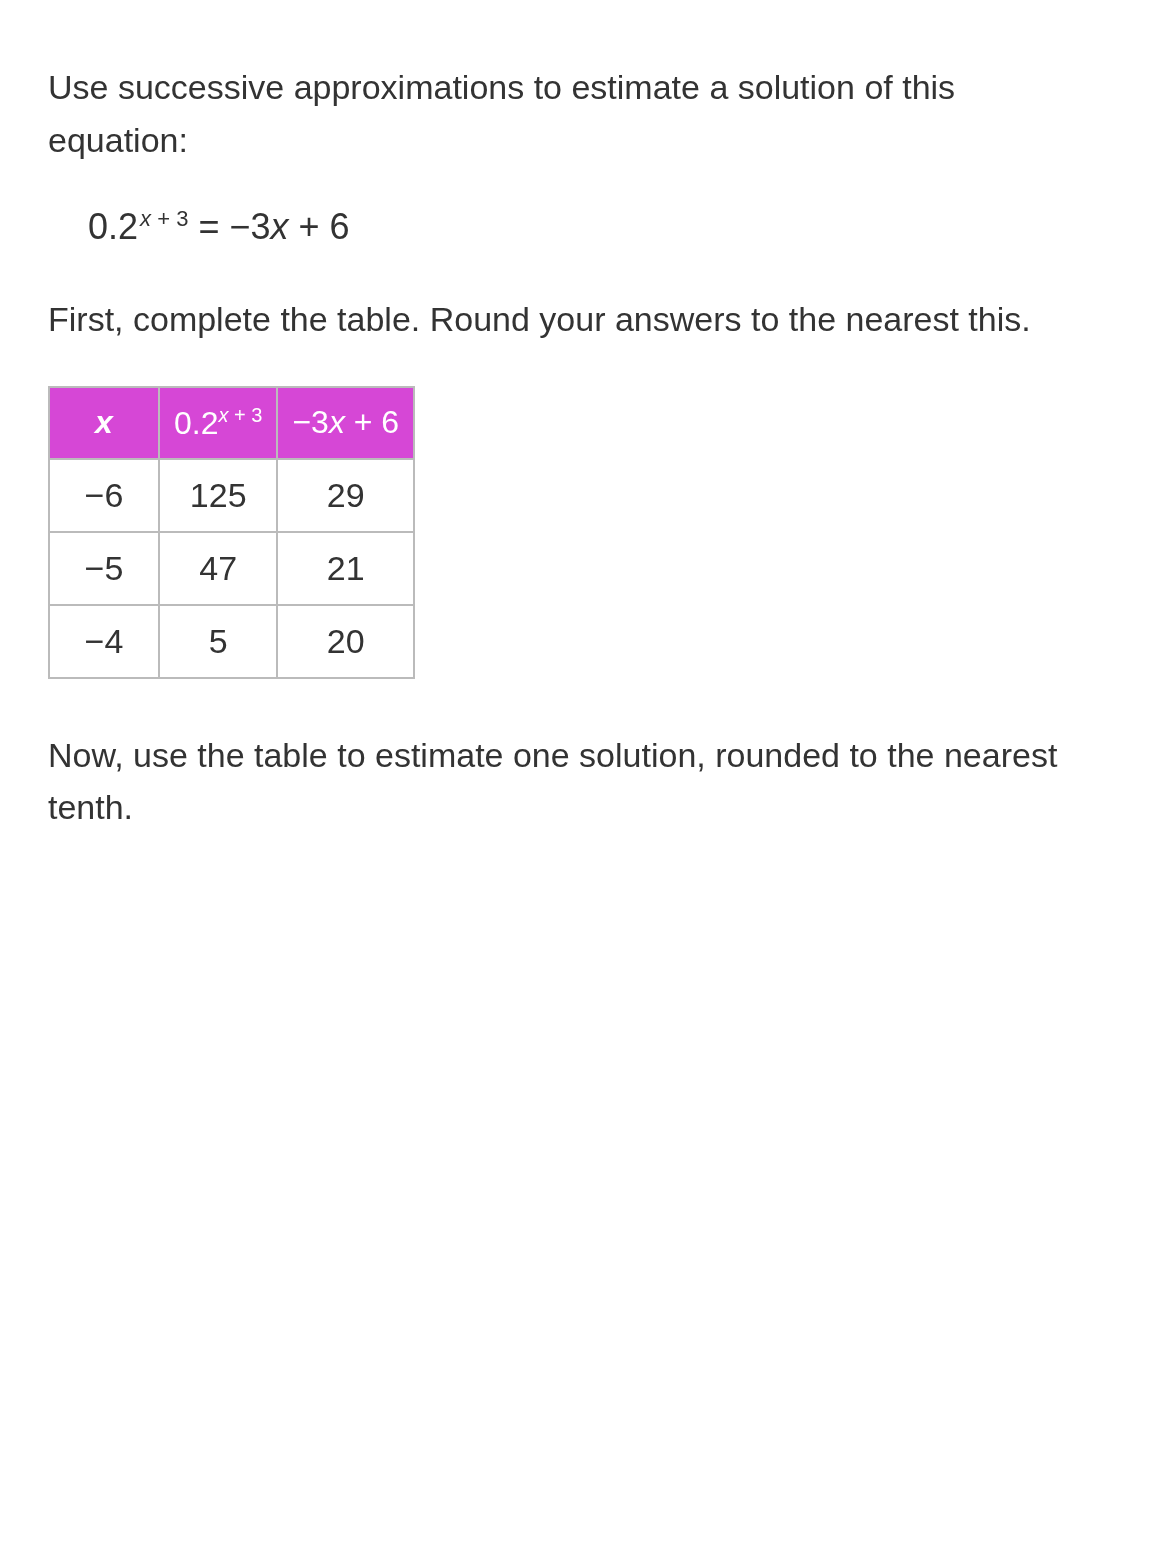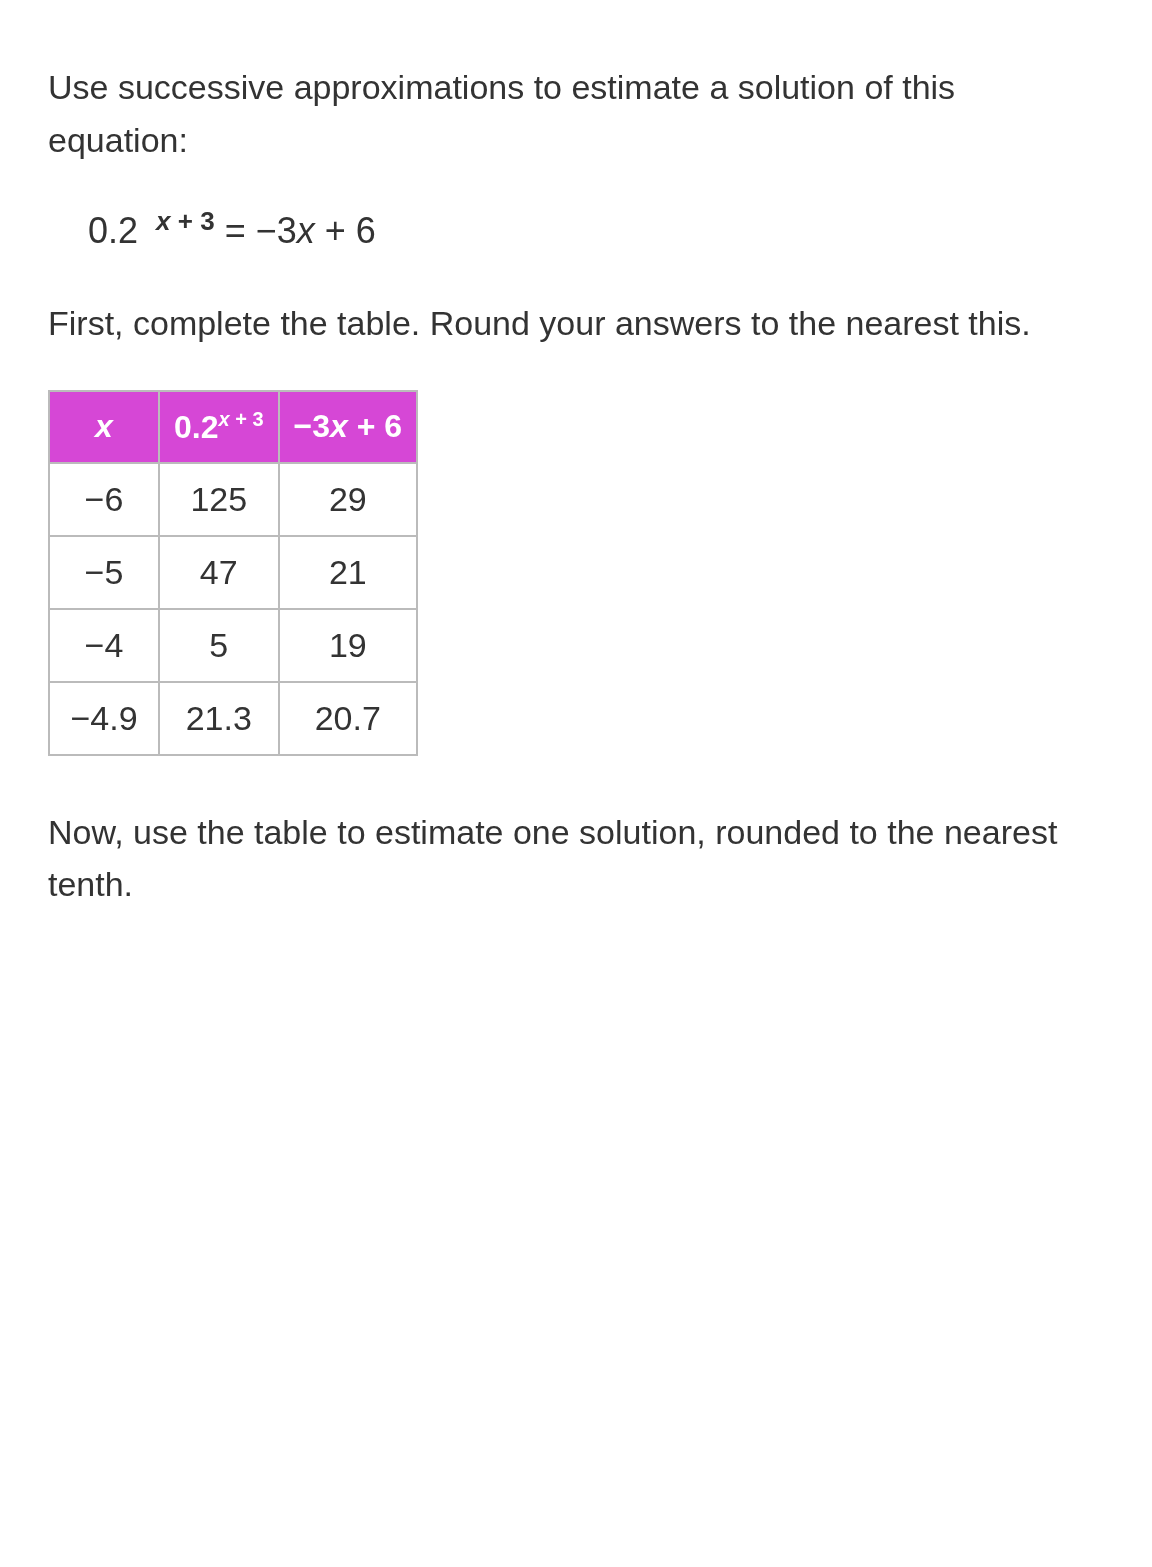"x + 3" .equation sup { font-size: 26px -> 22px; font-weight: bold -> none; margin-left: 18px -> 2px }
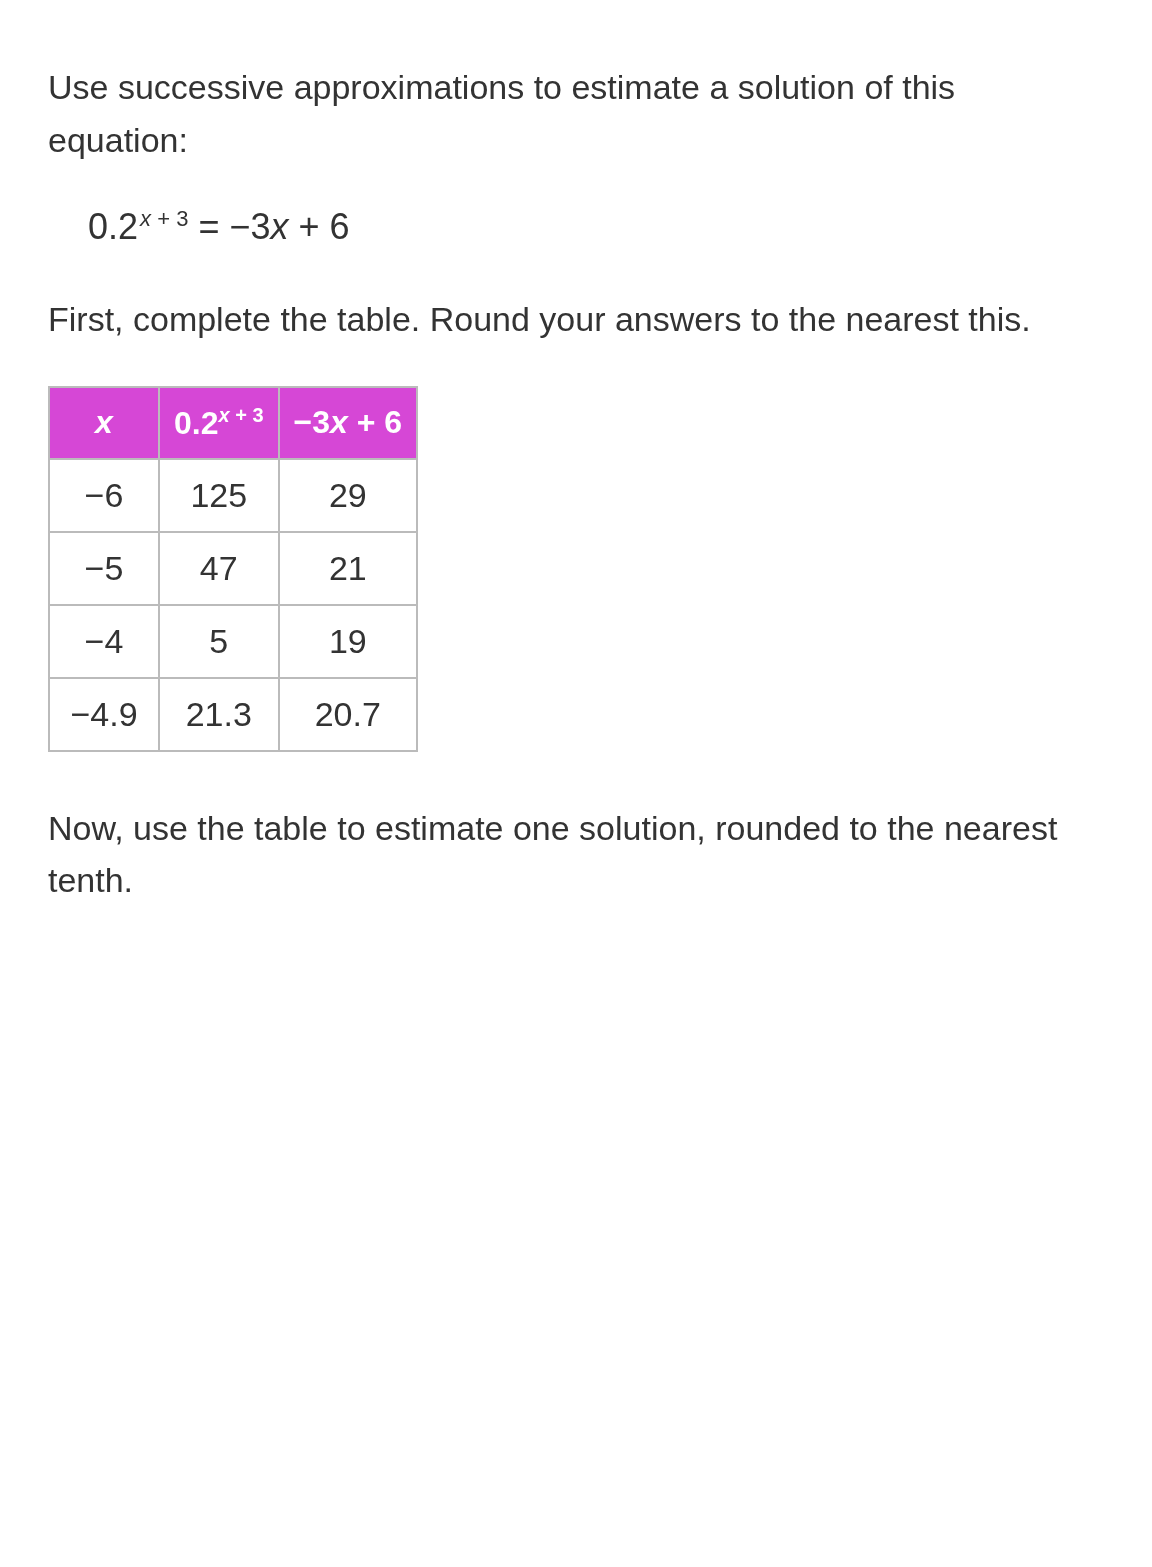"0.2x + 3" th .th-eq { font-weight: bold -> normal }
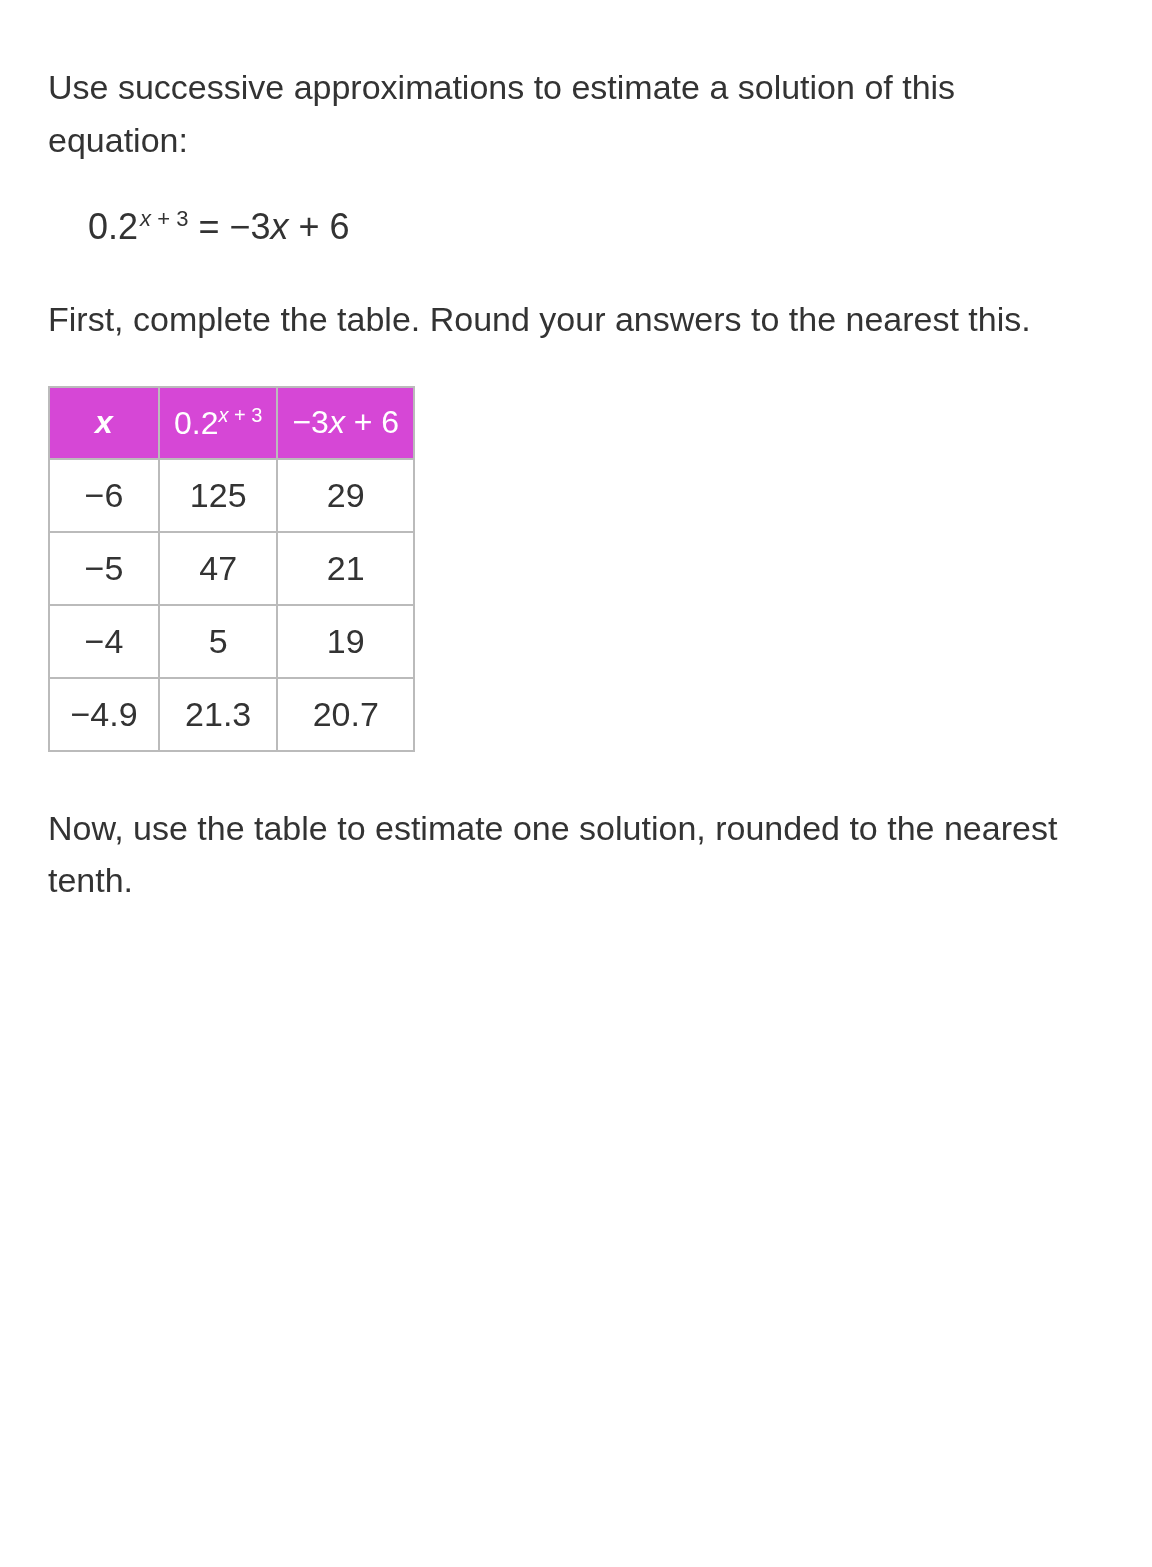"19" td { text: 19 -> 20 }
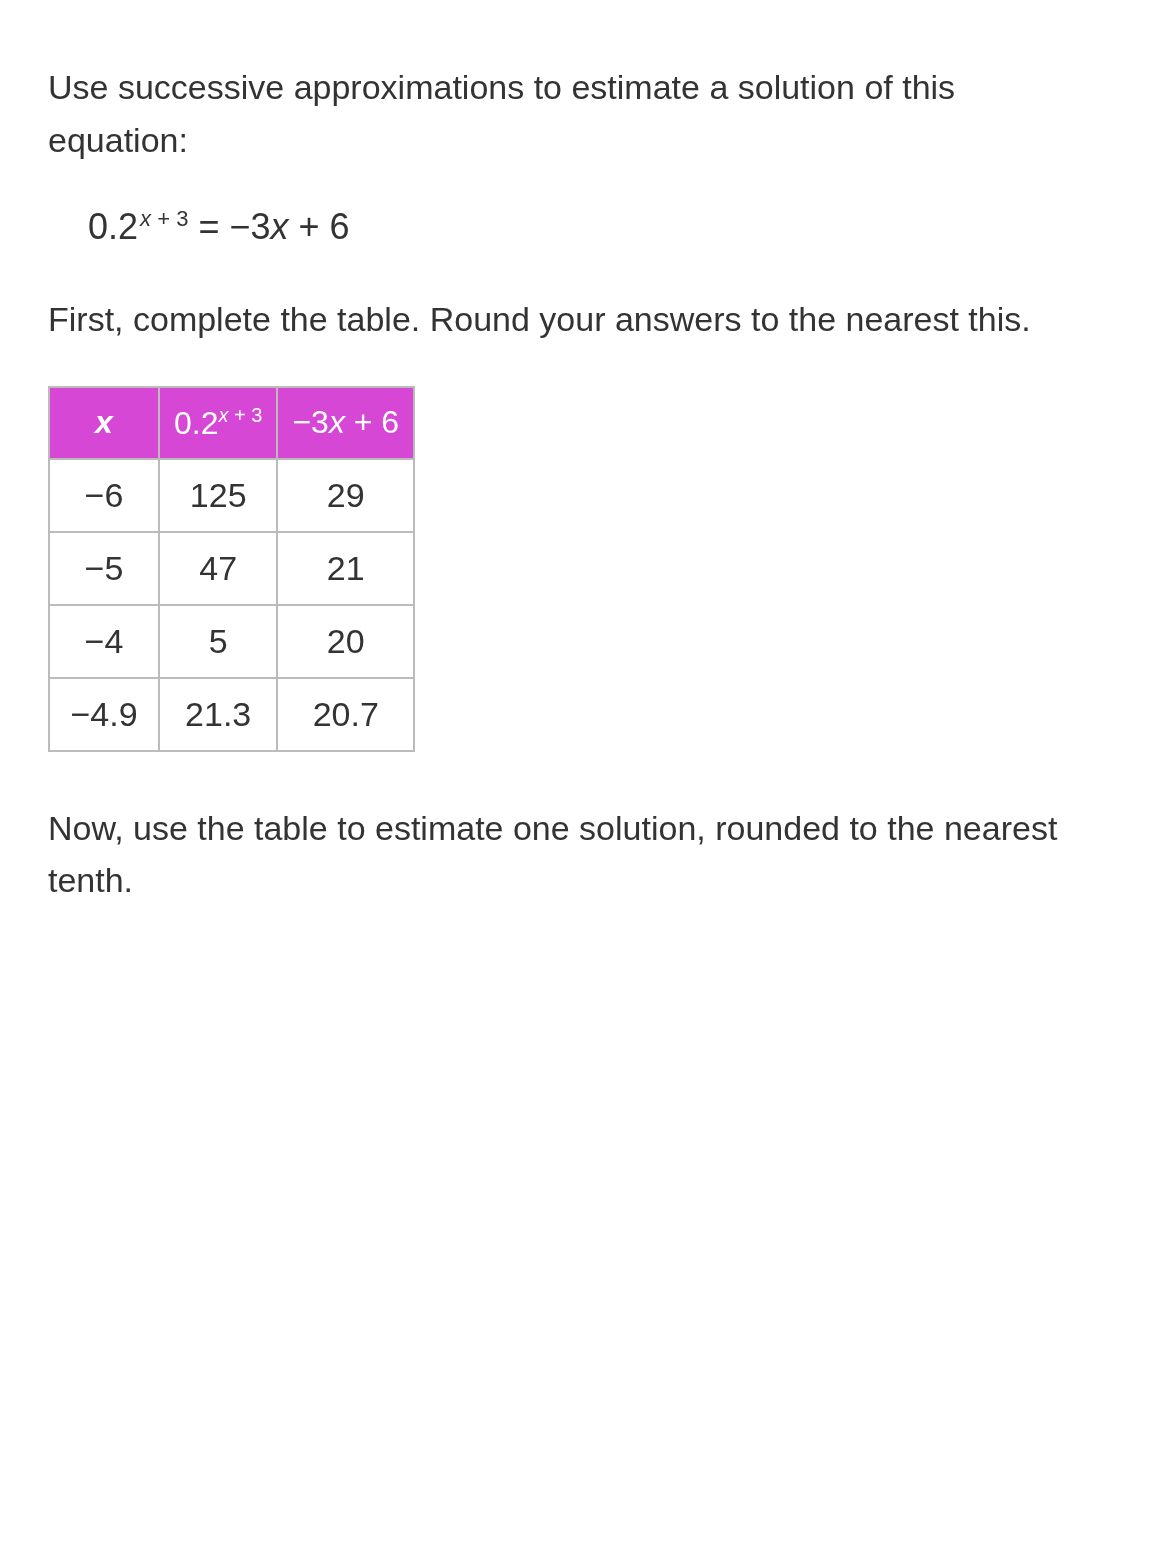"−4.9" tr { html: <tr> <td>−4.9</td> <td>21.3</td> <td>20.7</td> </tr> -> none }
